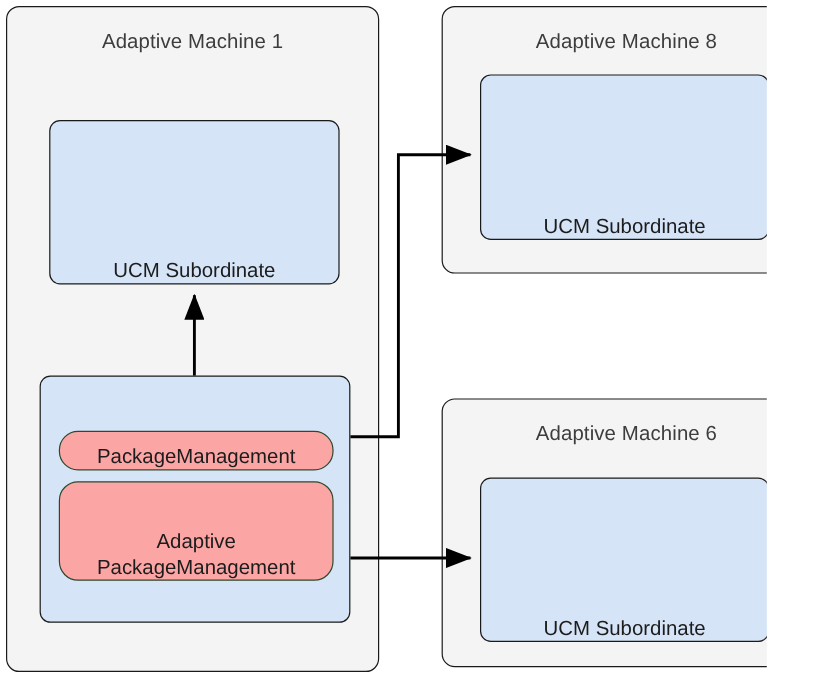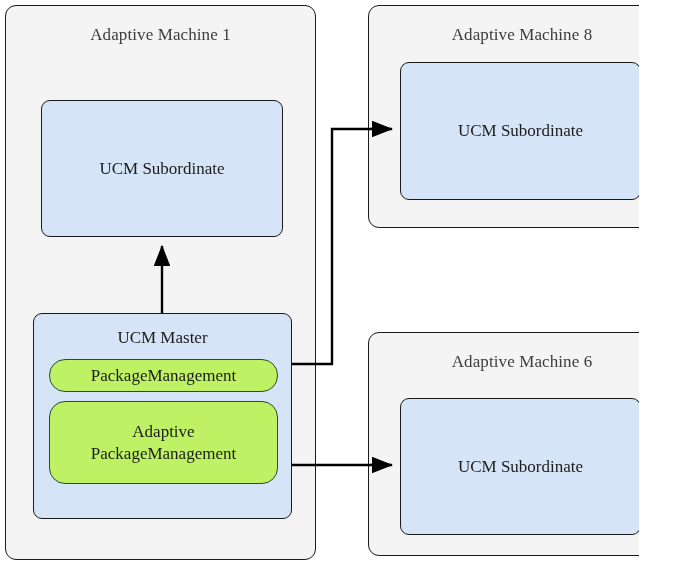"Adaptive Machine 1" #canvas { font-family: Liberation Serif, serif -> Liberation Sans, sans-serif }
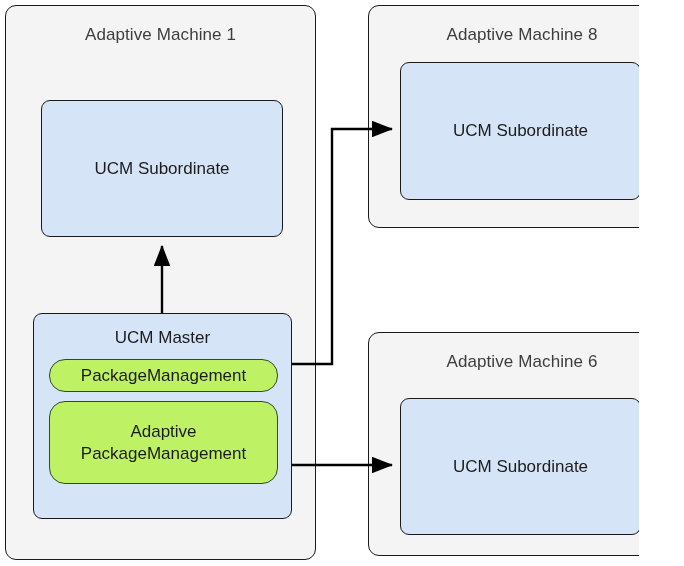"UCM Subordinate" .node { align-items: center -> flex-end }
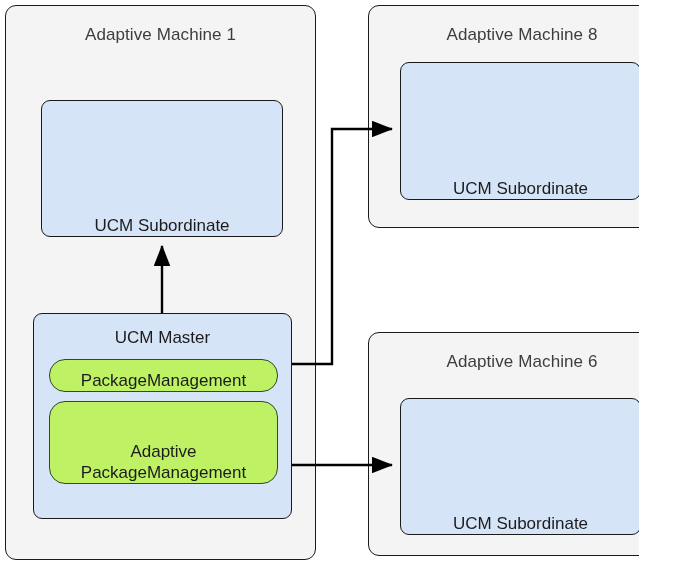"UCM Master" div.master-title { html: <div>UCM Master</div> -> none }
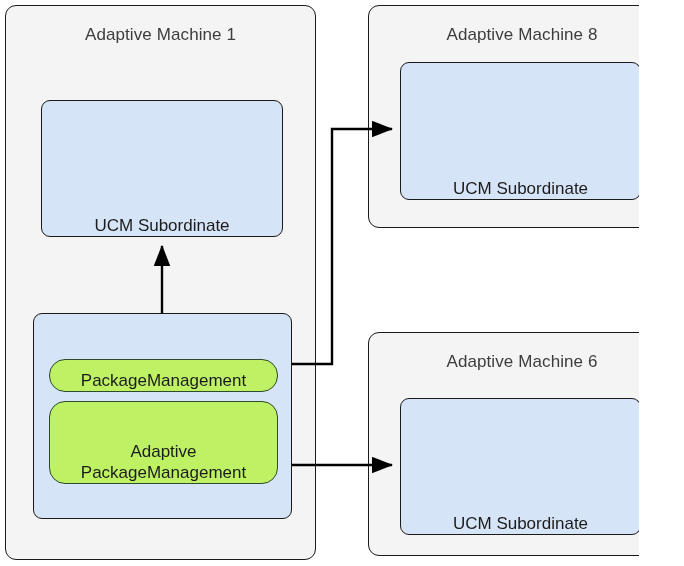"PackageManagement" .node-green { background: #bef264 -> #fca5a5 }
